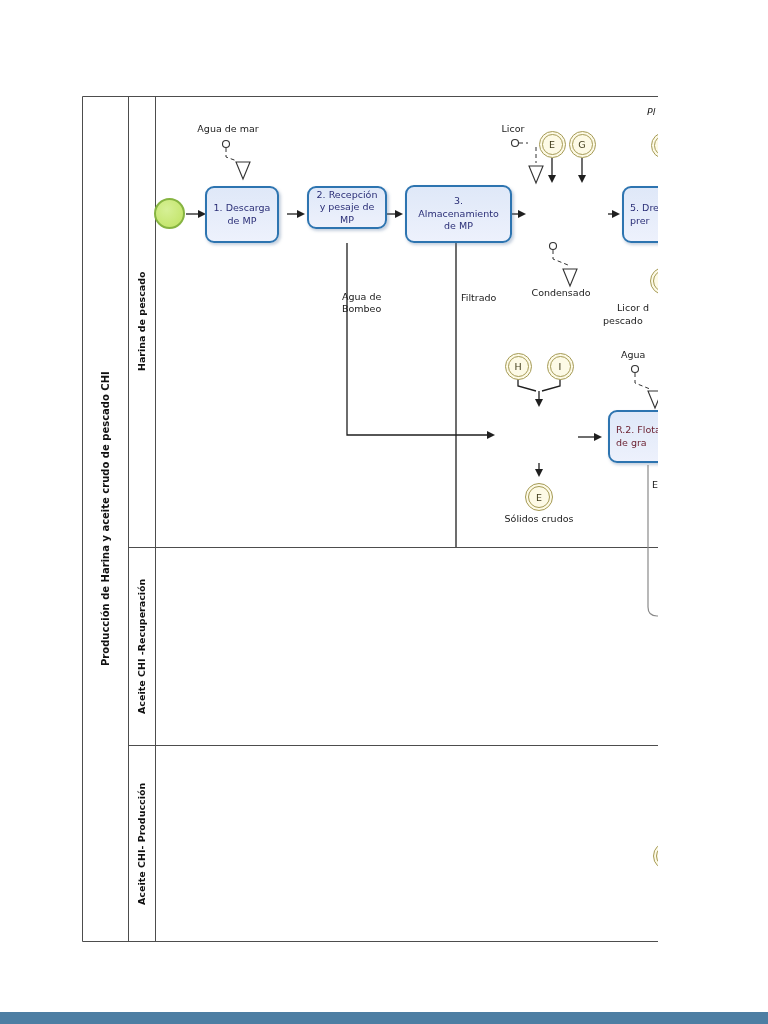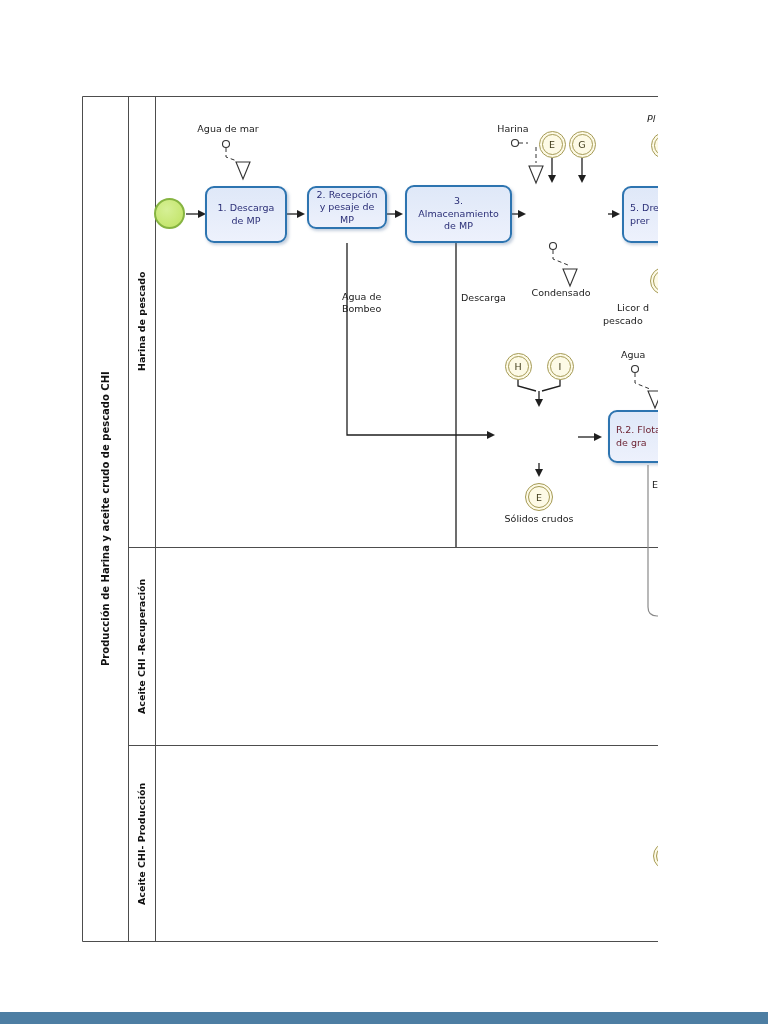"Pl" div.lbl { top: 113px -> 106px }
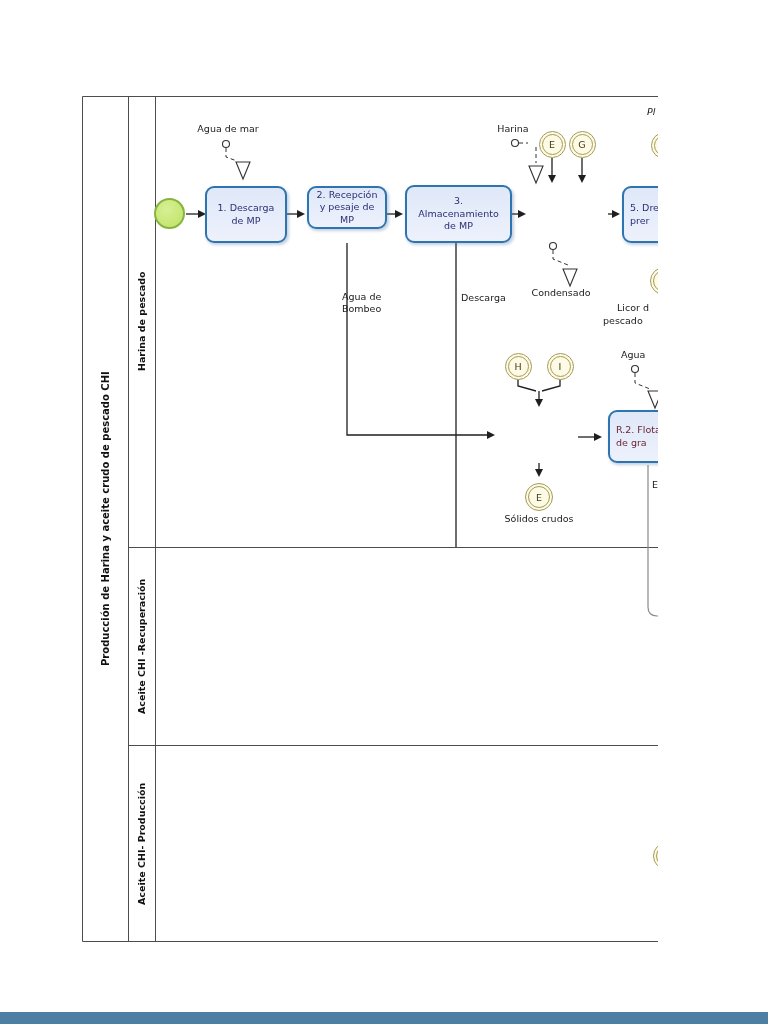"Harina" div.lbl { text: Harina -> Licor }
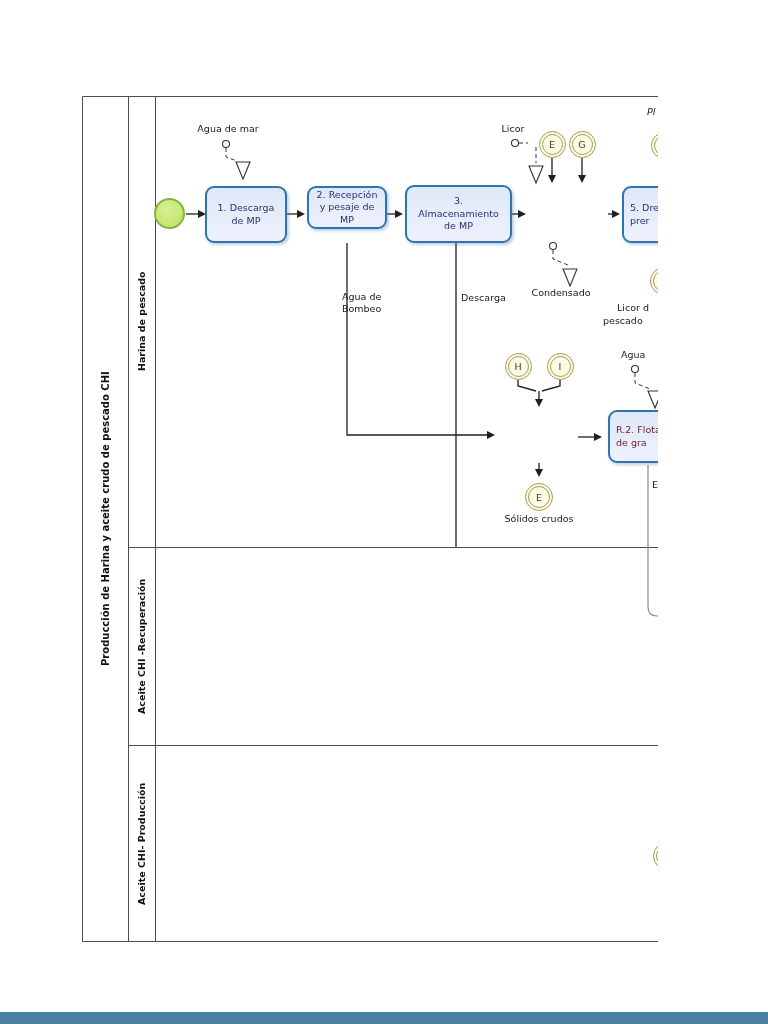"1. Descarga" .t1 { width: 82px -> 74px }
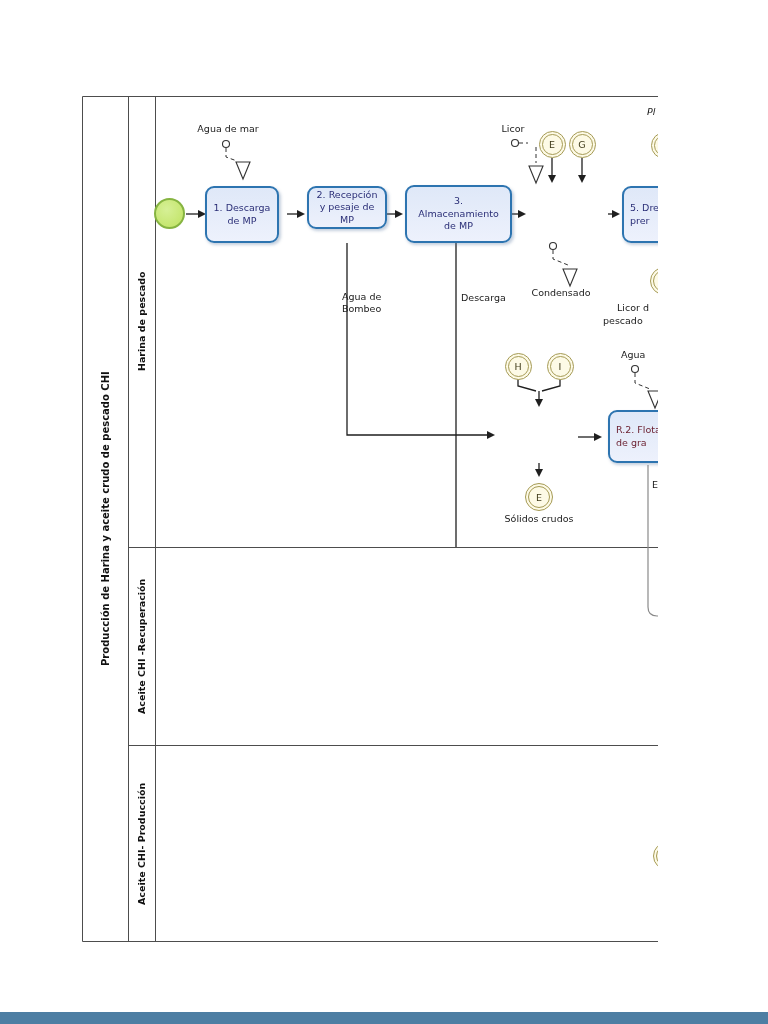"Descarga" div.lbl { text: Descarga -> Filtrado }
